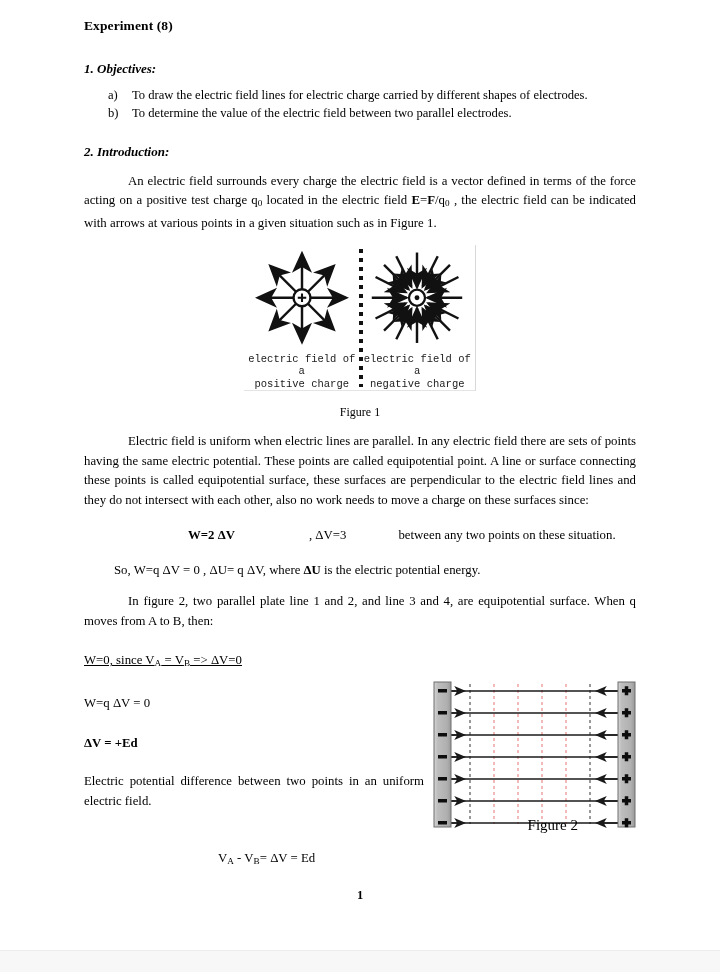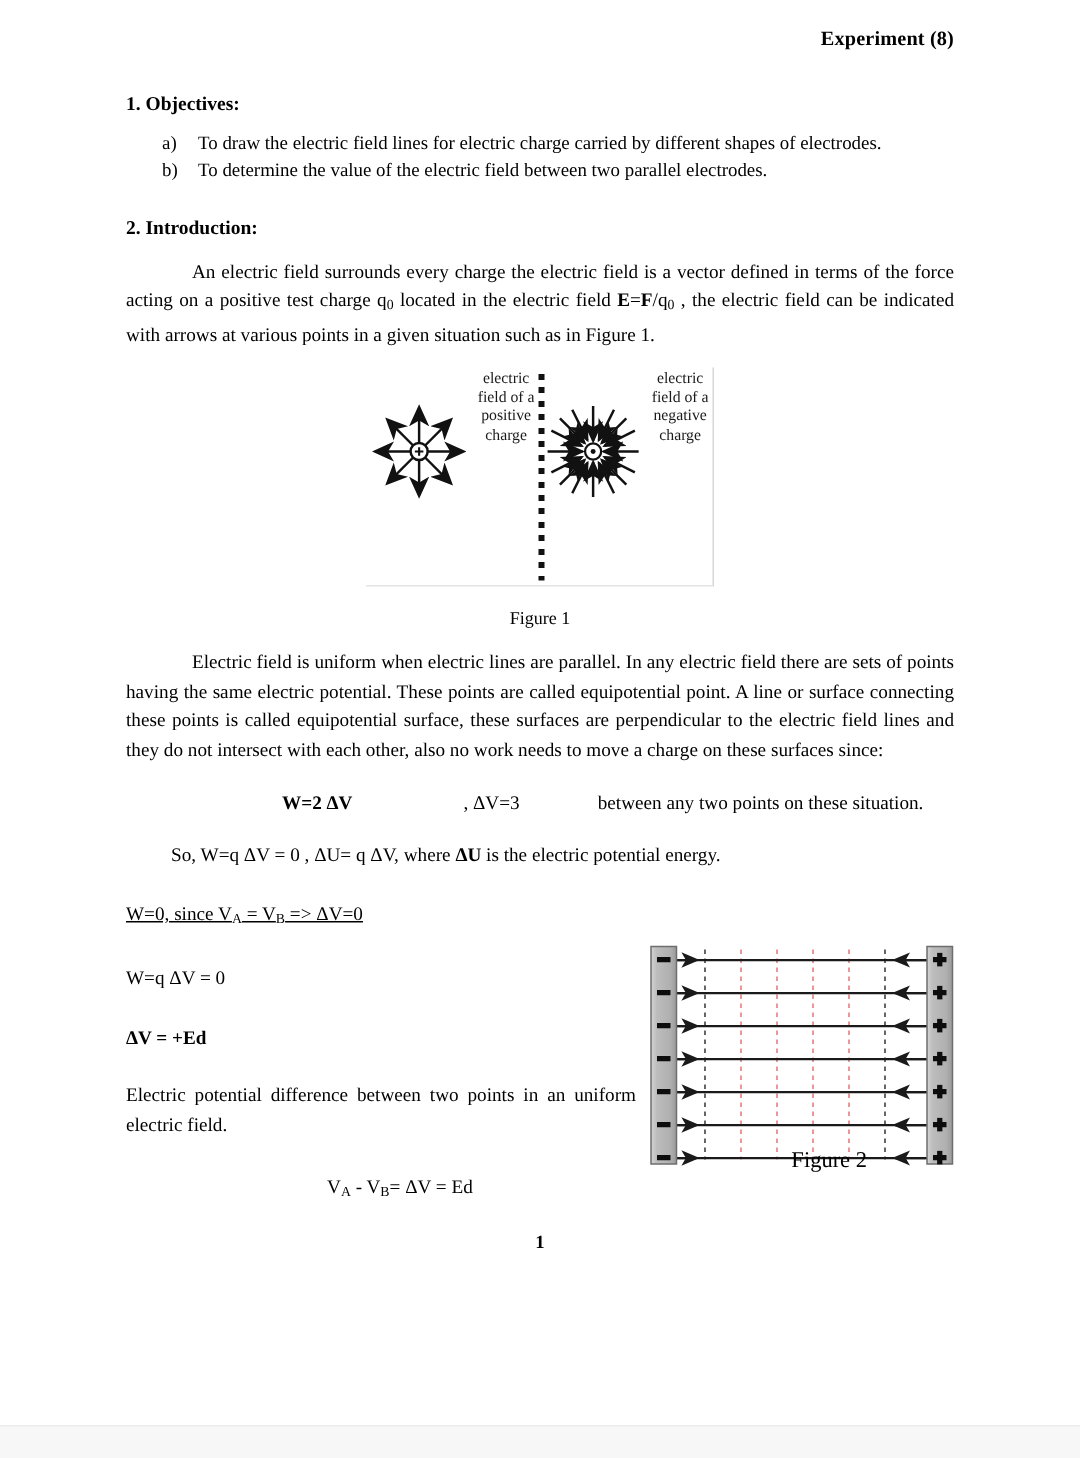"Experiment (8)" .doc-title { text-align: right -> left }
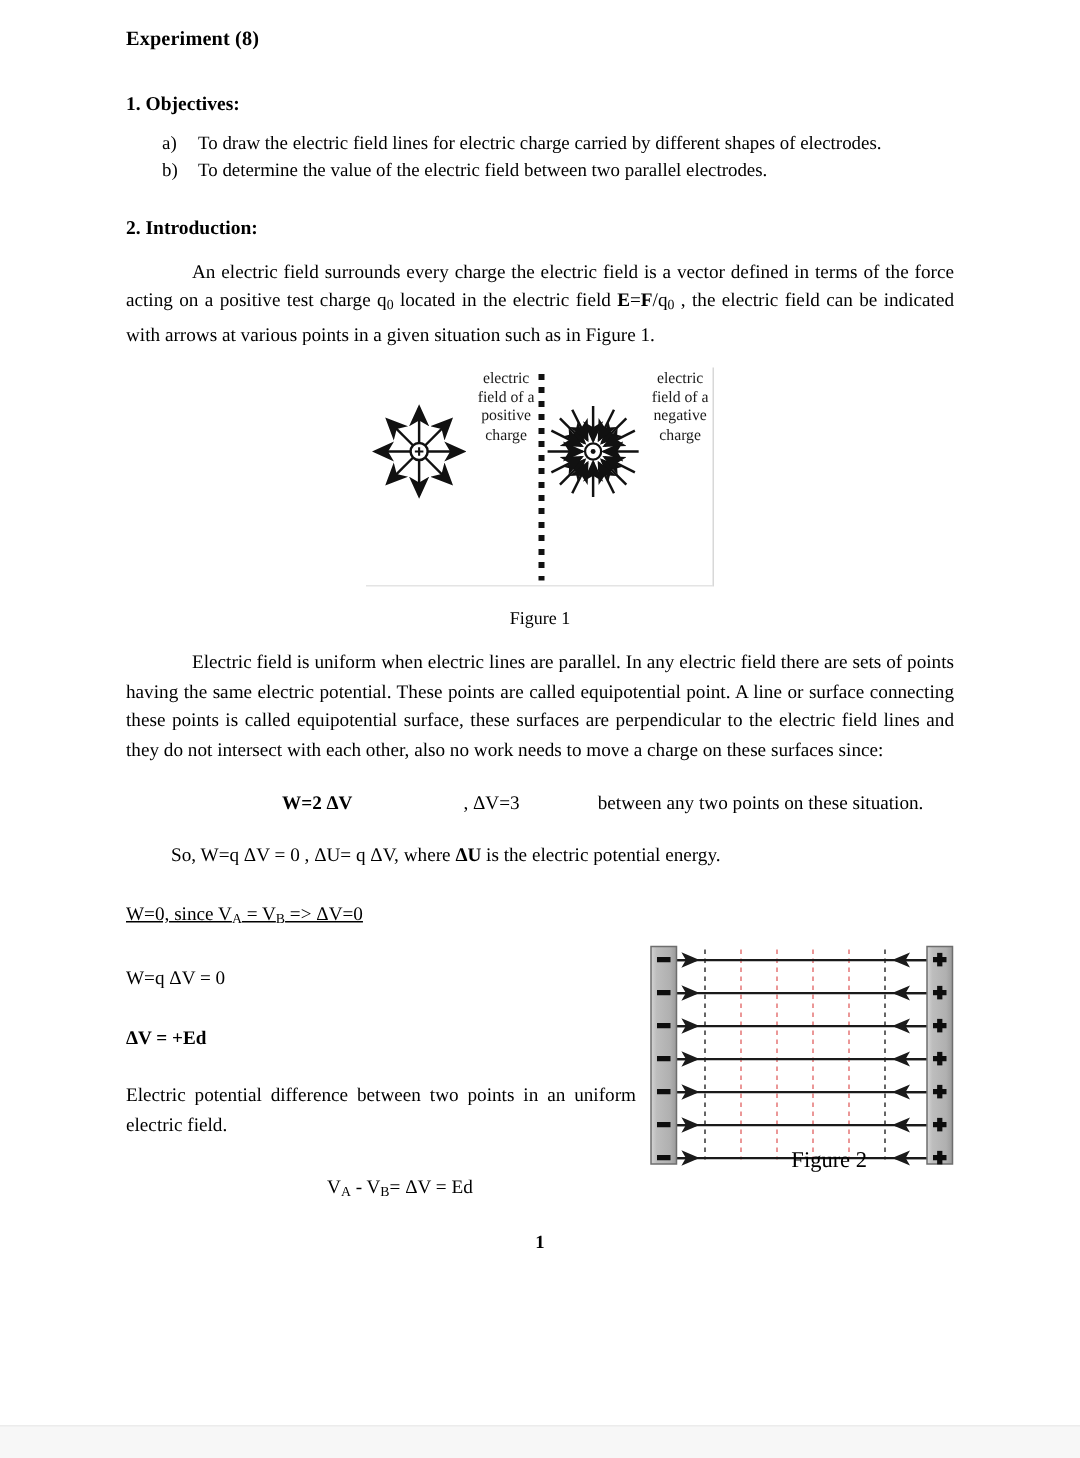"1. Objectives:" .h-section { font-style: none -> italic }
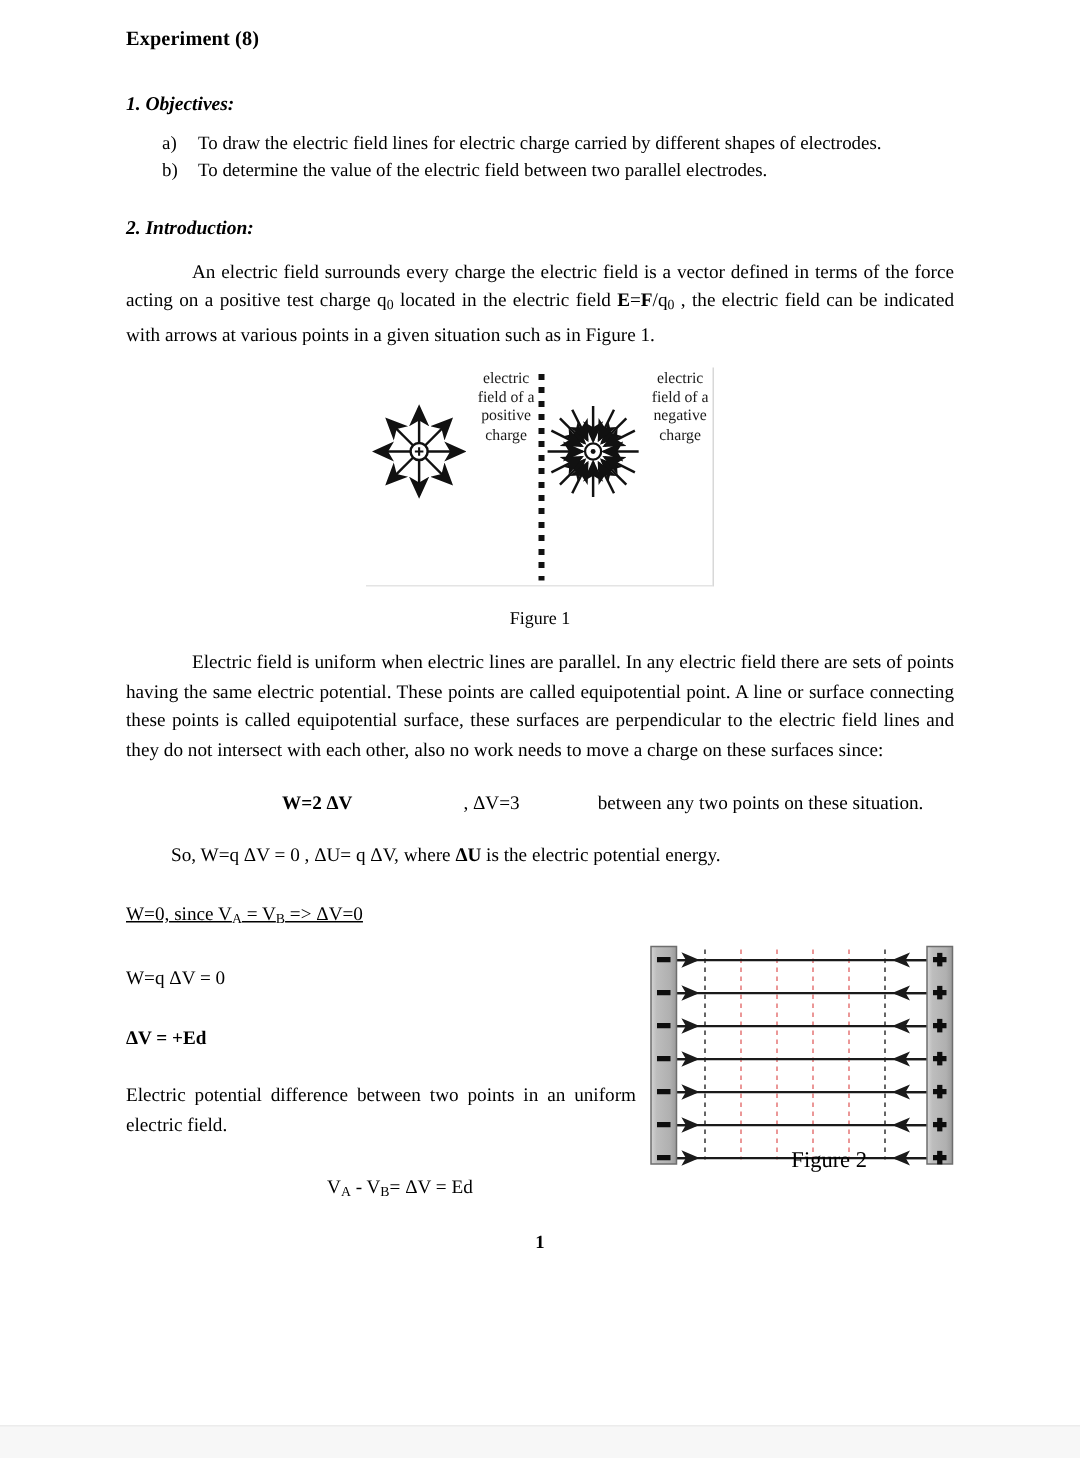"electric field of a" .fig1-half { align-items: none -> center; flex-direction: row -> column; font-family: none -> Liberation Mono, monospace }
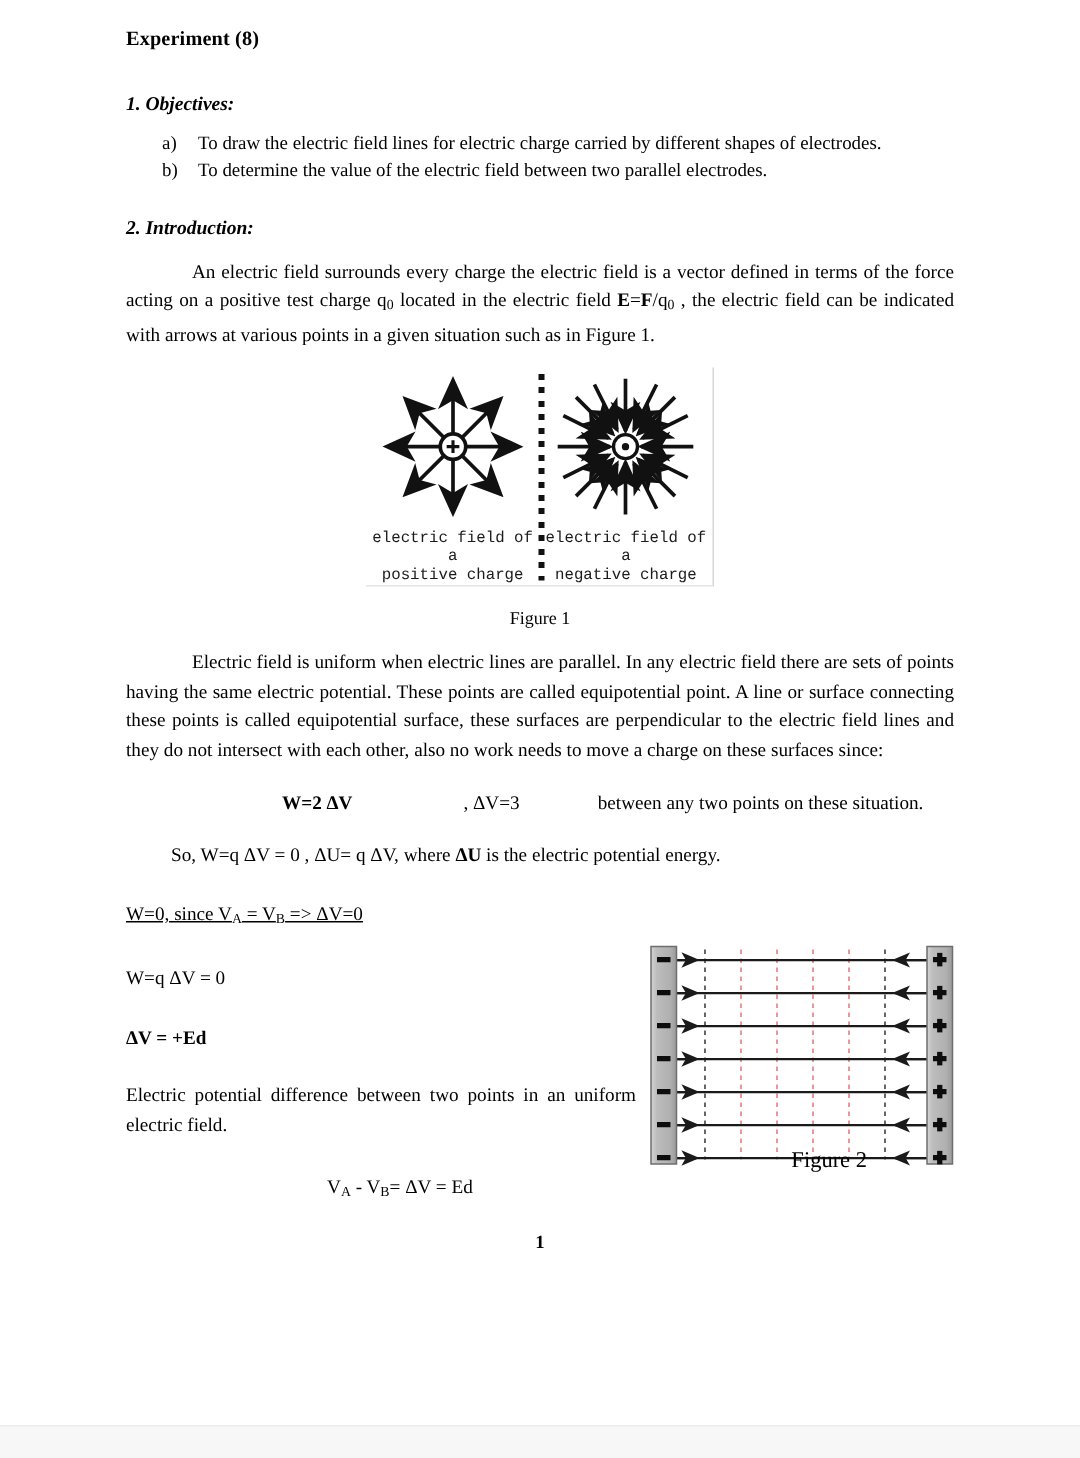"In figure 2, two parallel" p.para { html: none -> <p>In figure 2, two parallel plate line 1 and 2, and line 3 and 4, are equipotential surface. When q moves from A to B, then:</p> }
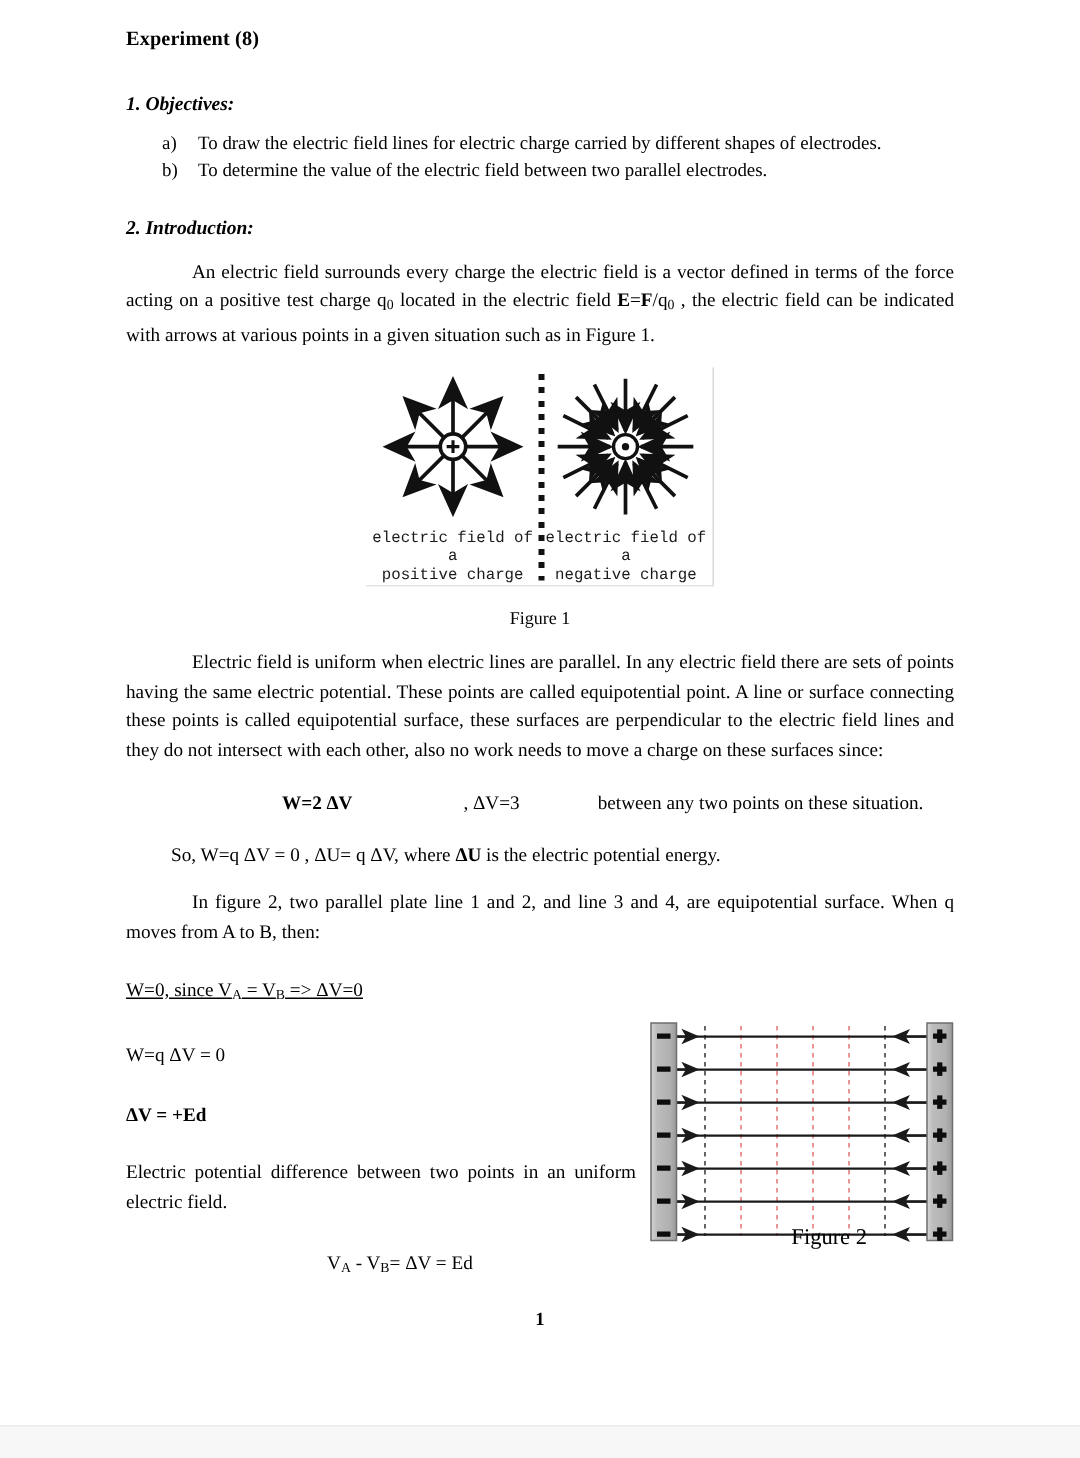"VA - VB= ΔV =" .final-eq { margin-top: 14px -> 30px }
